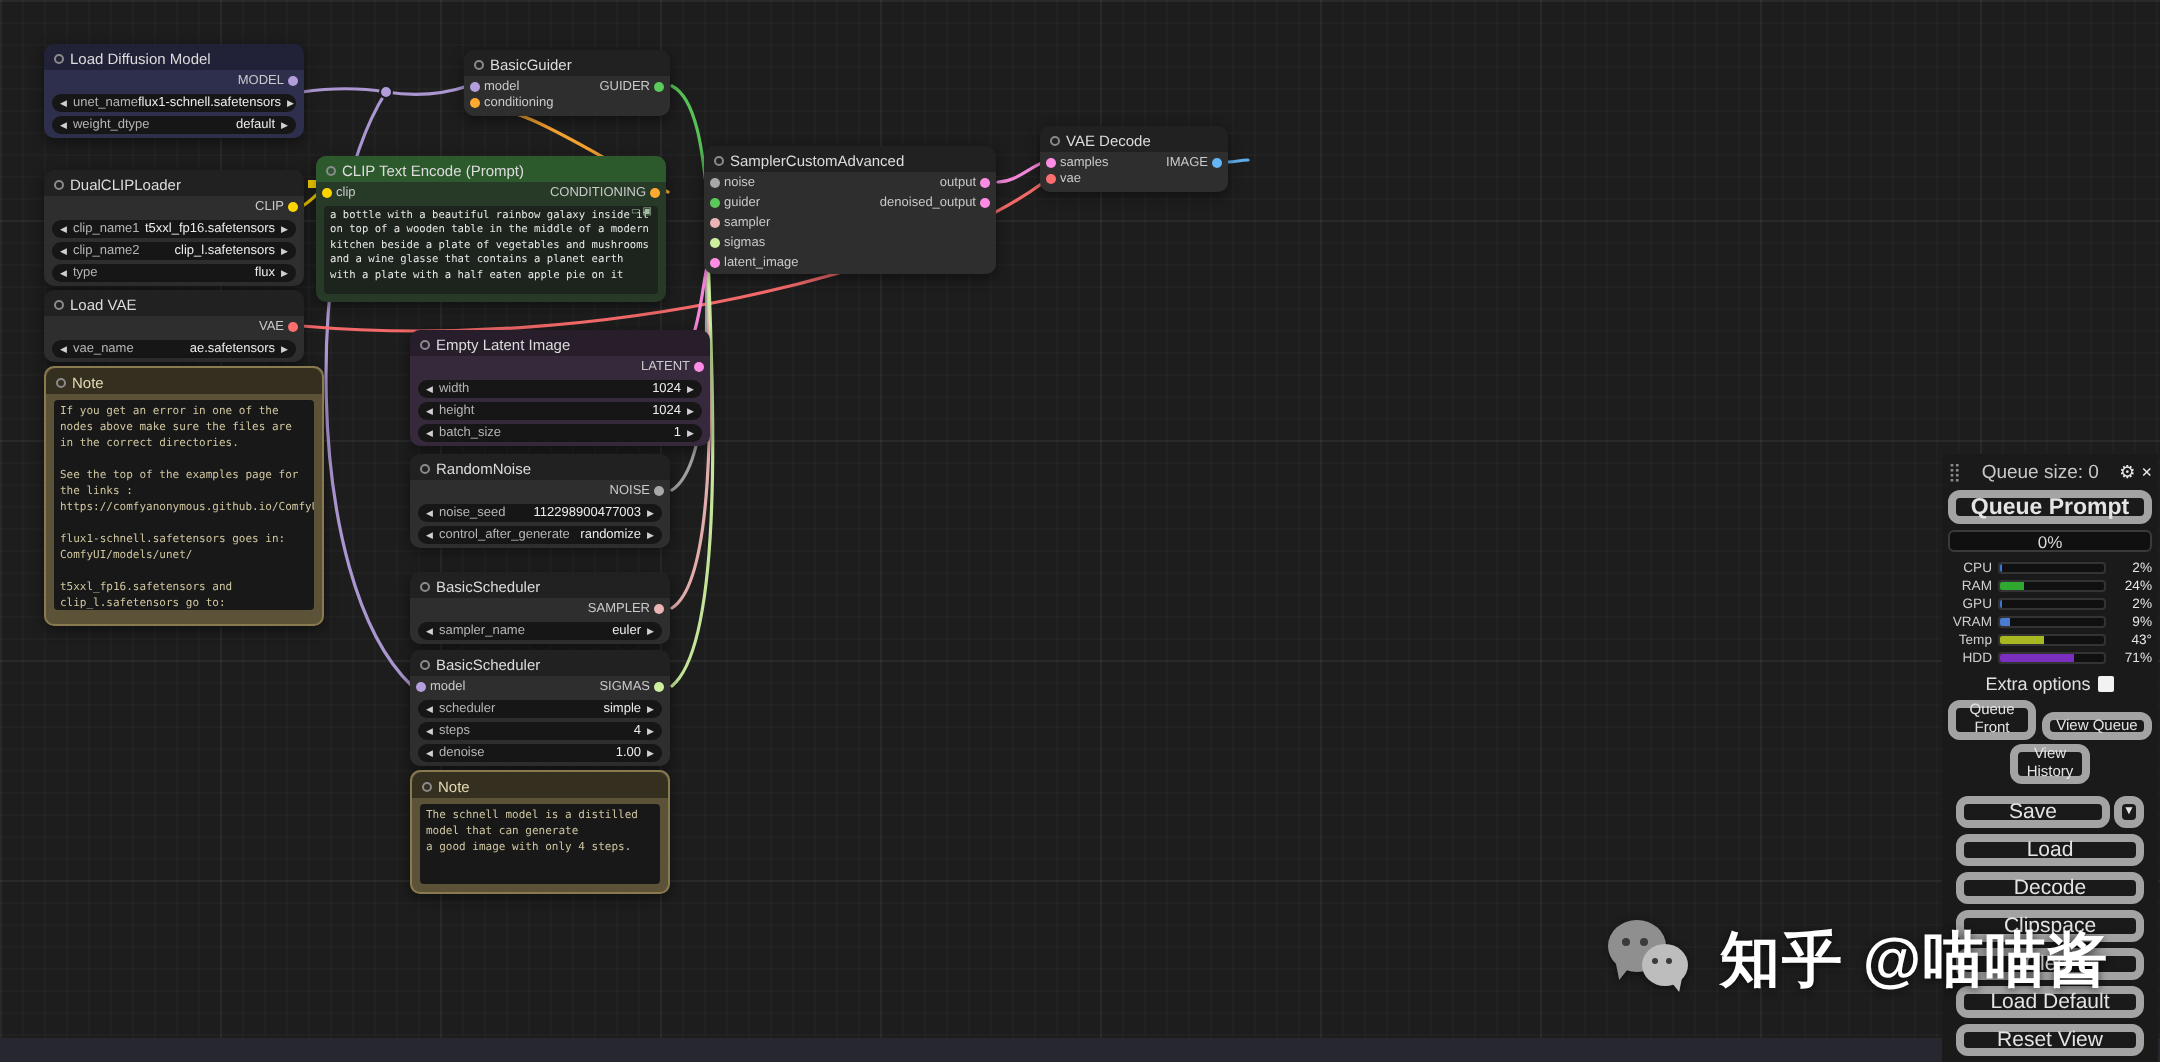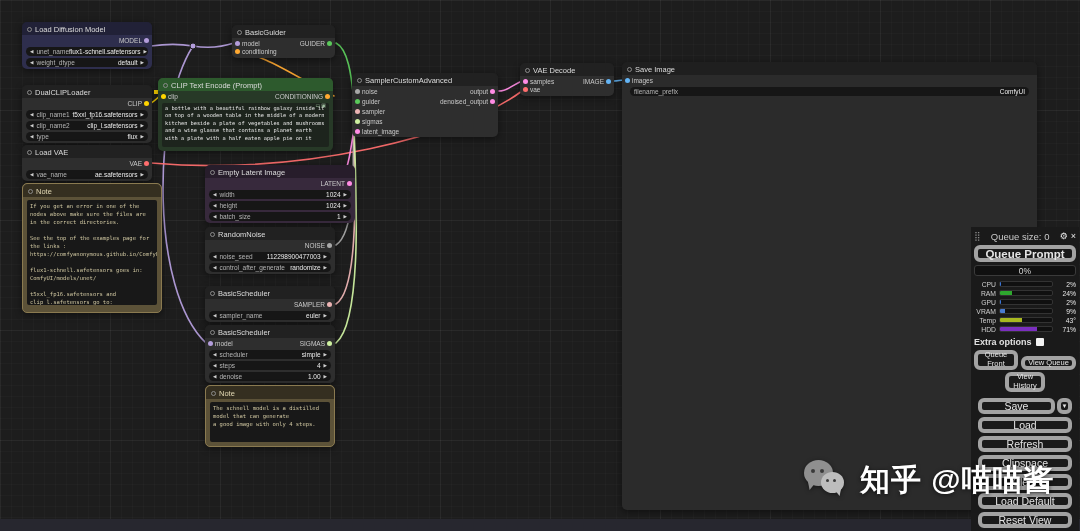"Save Image" div.node { html: <div> <div> <span></span> <span>Save Image</span> </div> <div> <span> <span></span> <span>images</span> </span> </div> <div> <span>filename_prefix</span> <span>ComfyUI</span> </div> <div></div> </div> -> none }
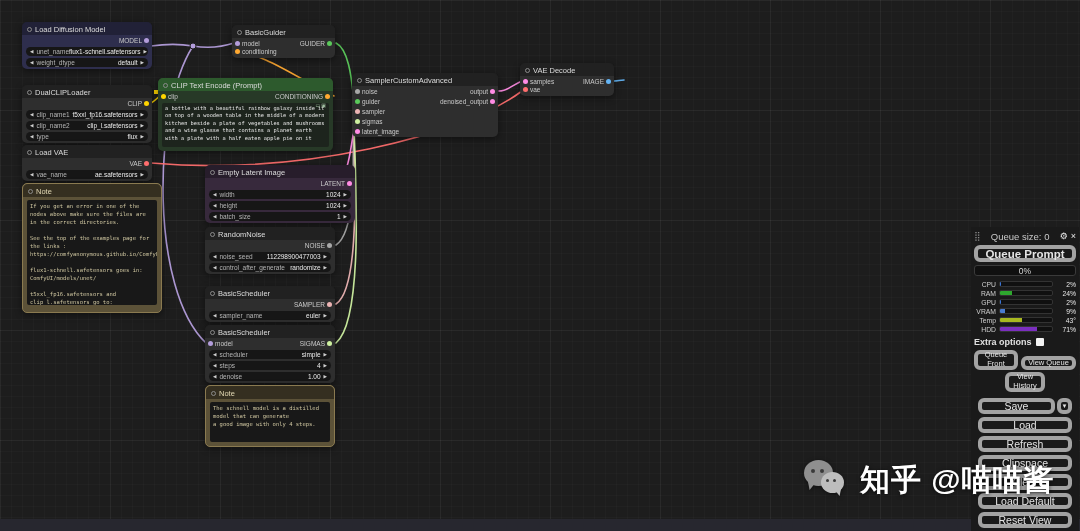"Extra options" .extra-row { font-weight: bold -> none; justify-content: none -> center }
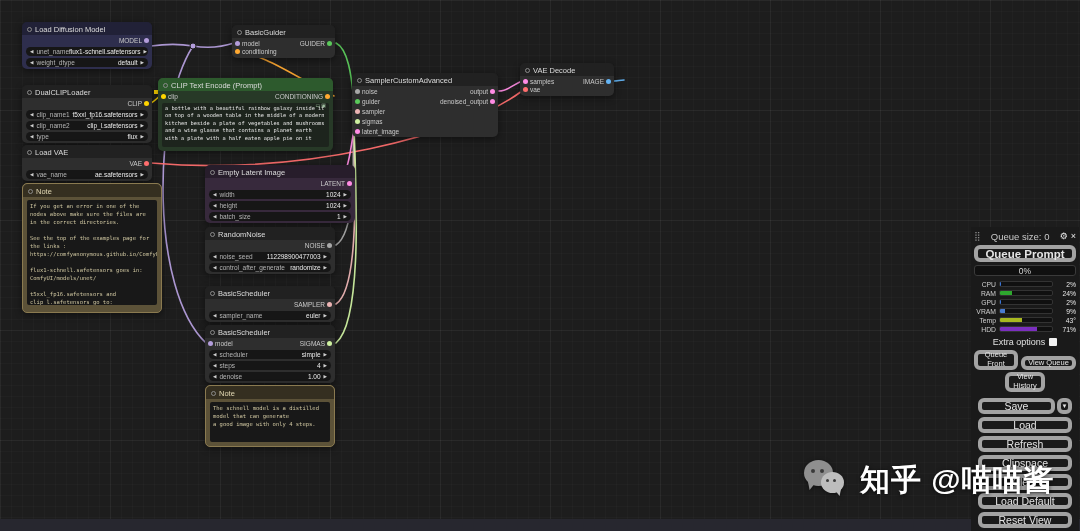"Refresh" div.btn { text: Refresh -> Decode }
